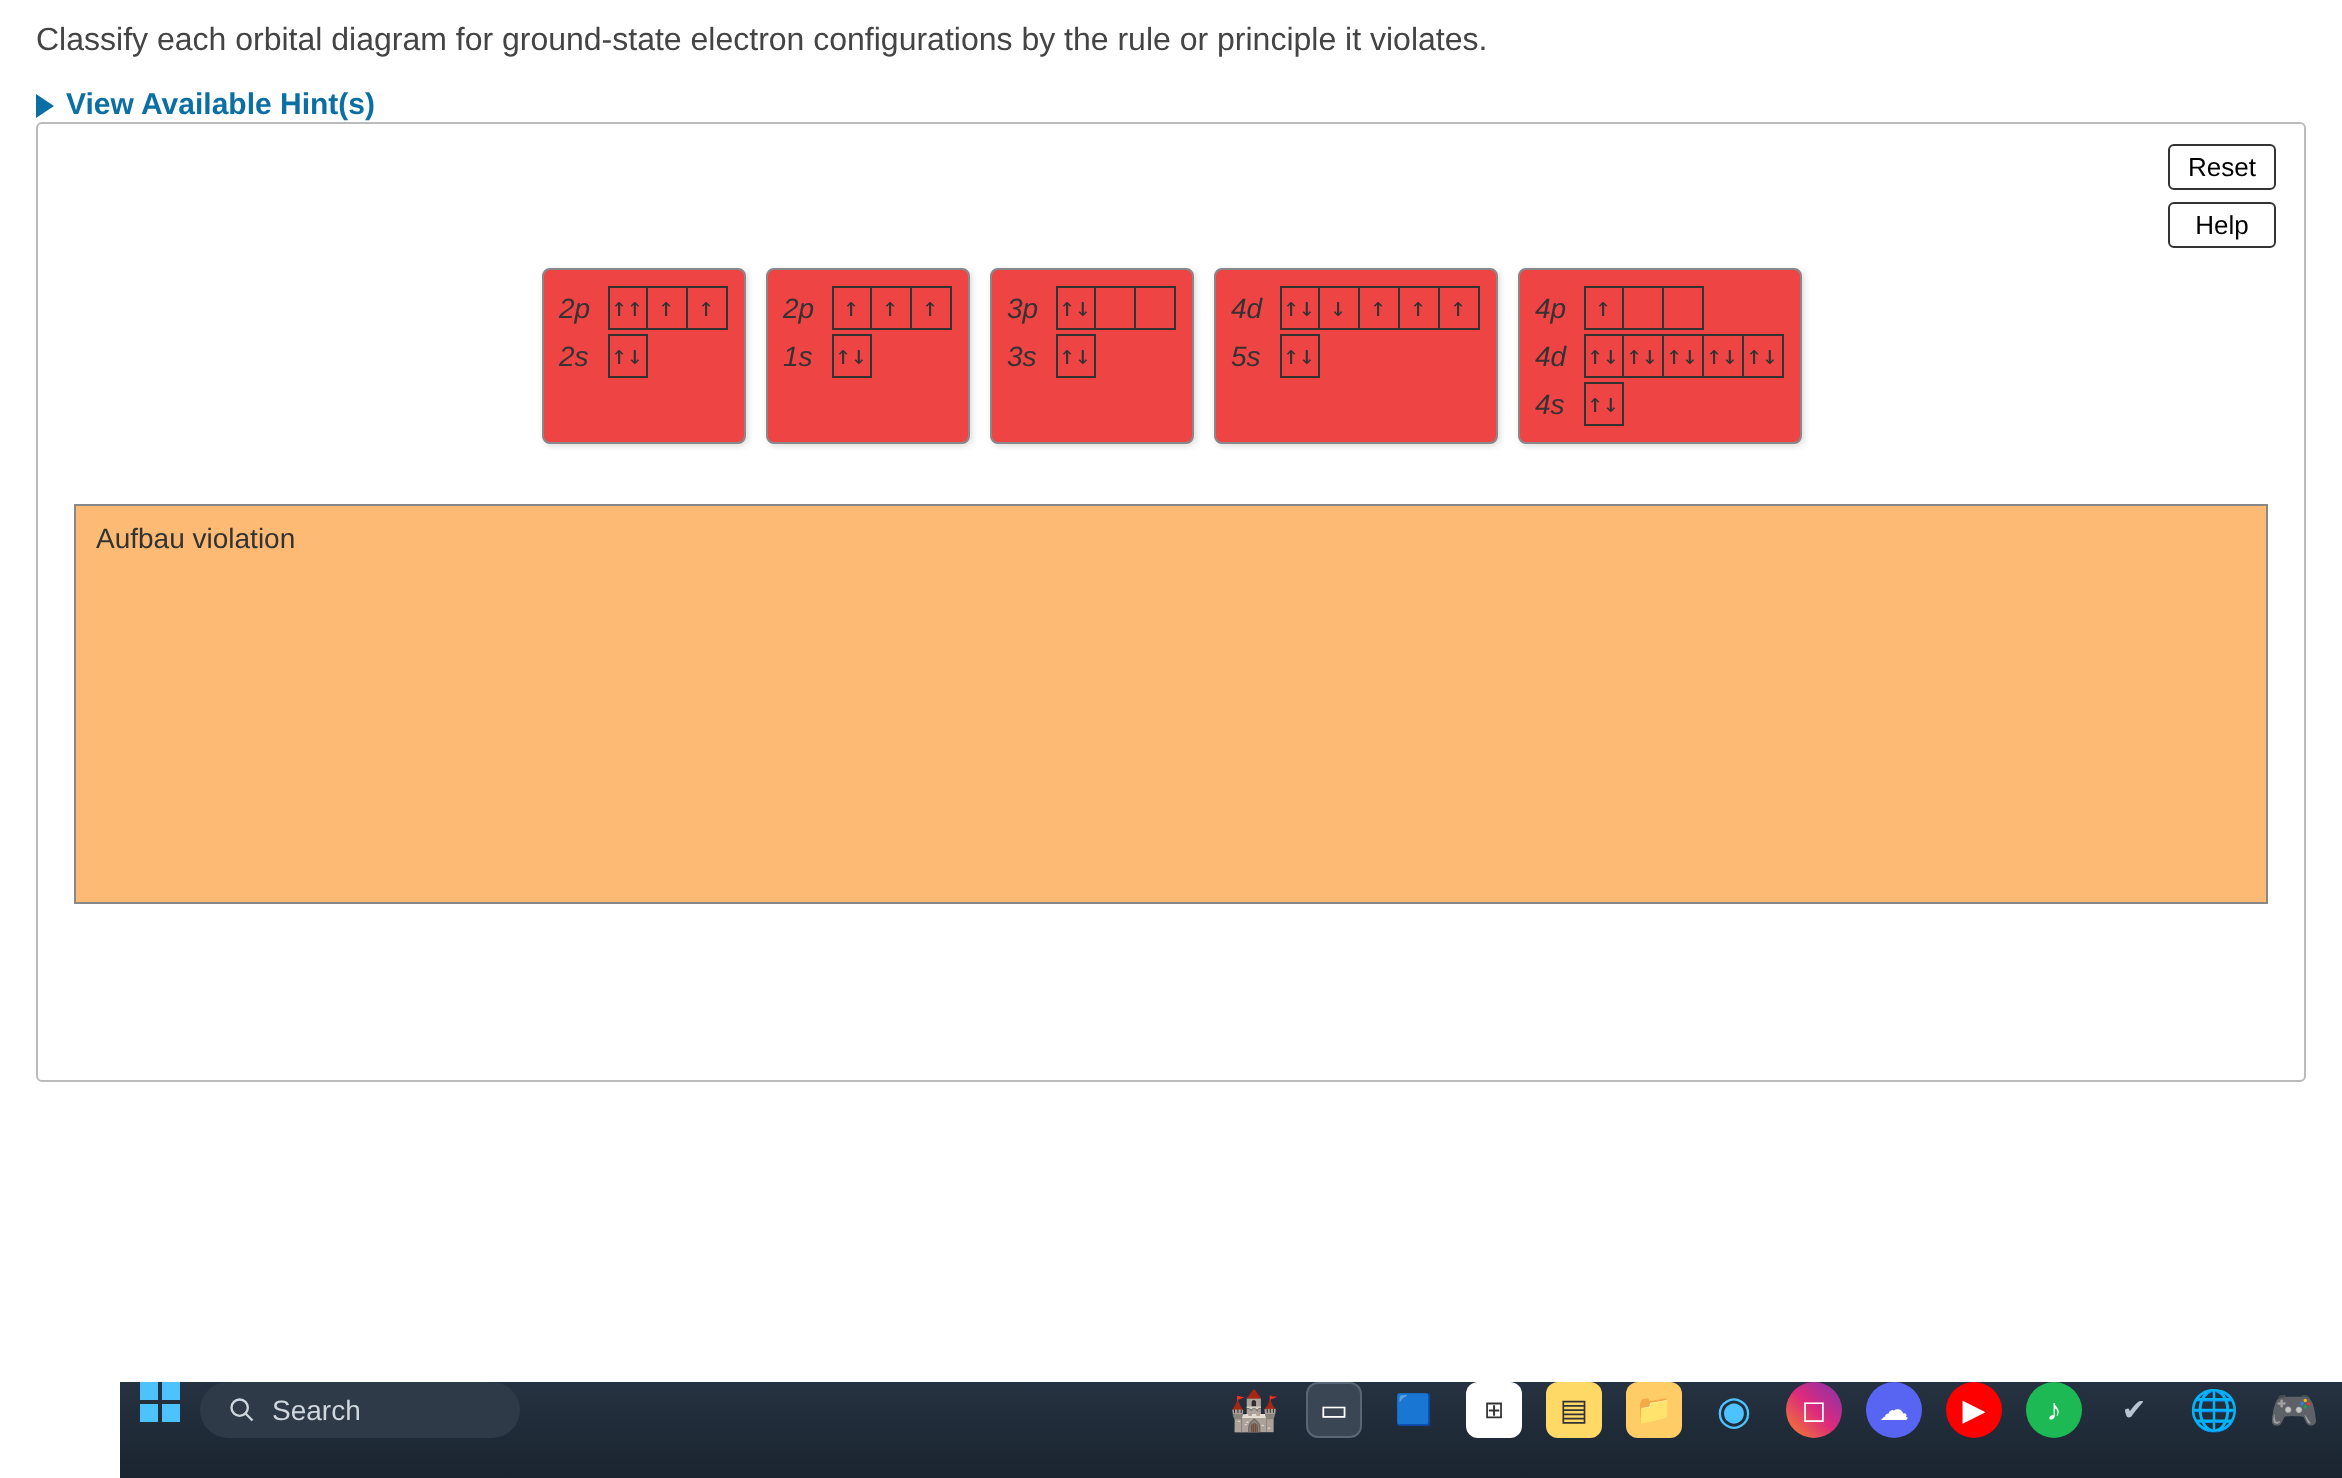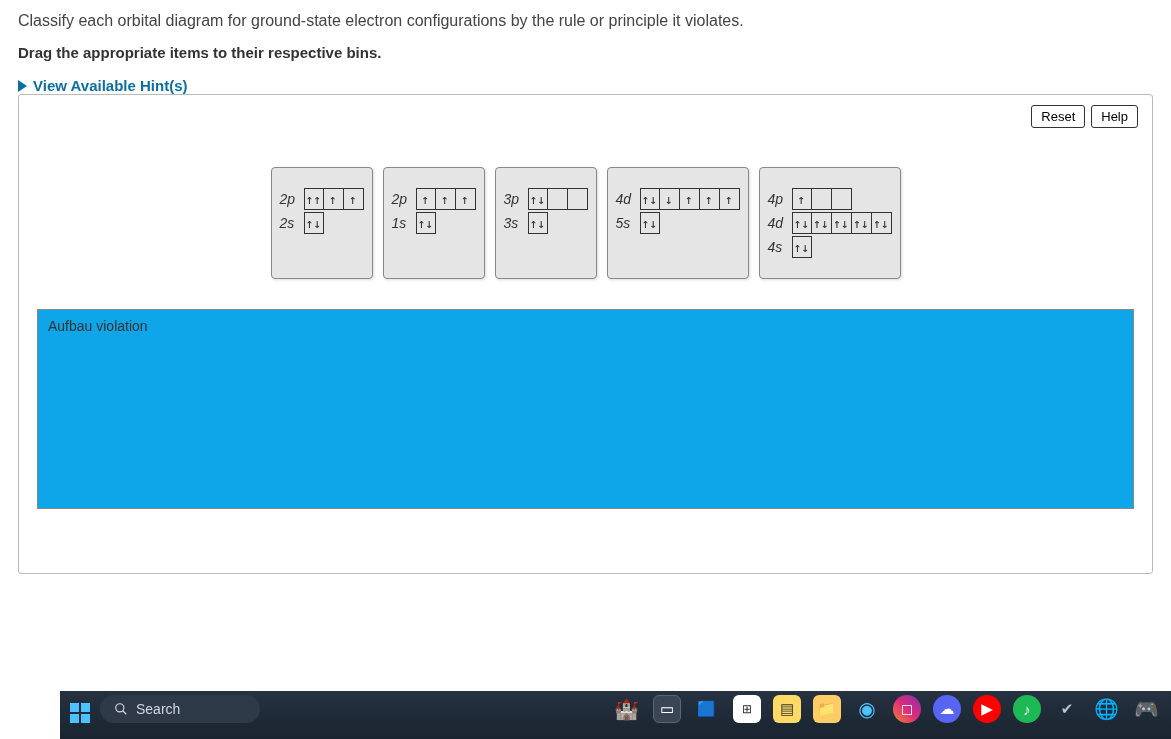"Drag the appropriate items to" div.instruction { html: <div>Drag the appropriate items to their respective bins.</div> -> none }
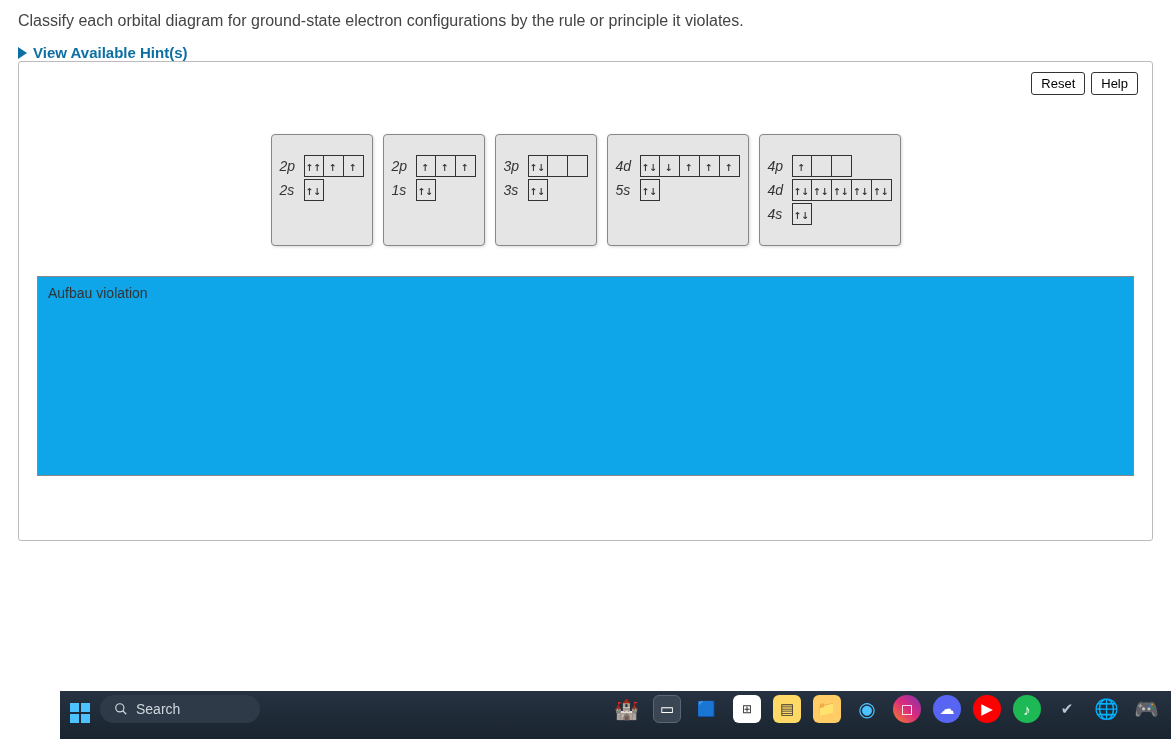"Reset" .top-buttons { flex-direction: none -> column }
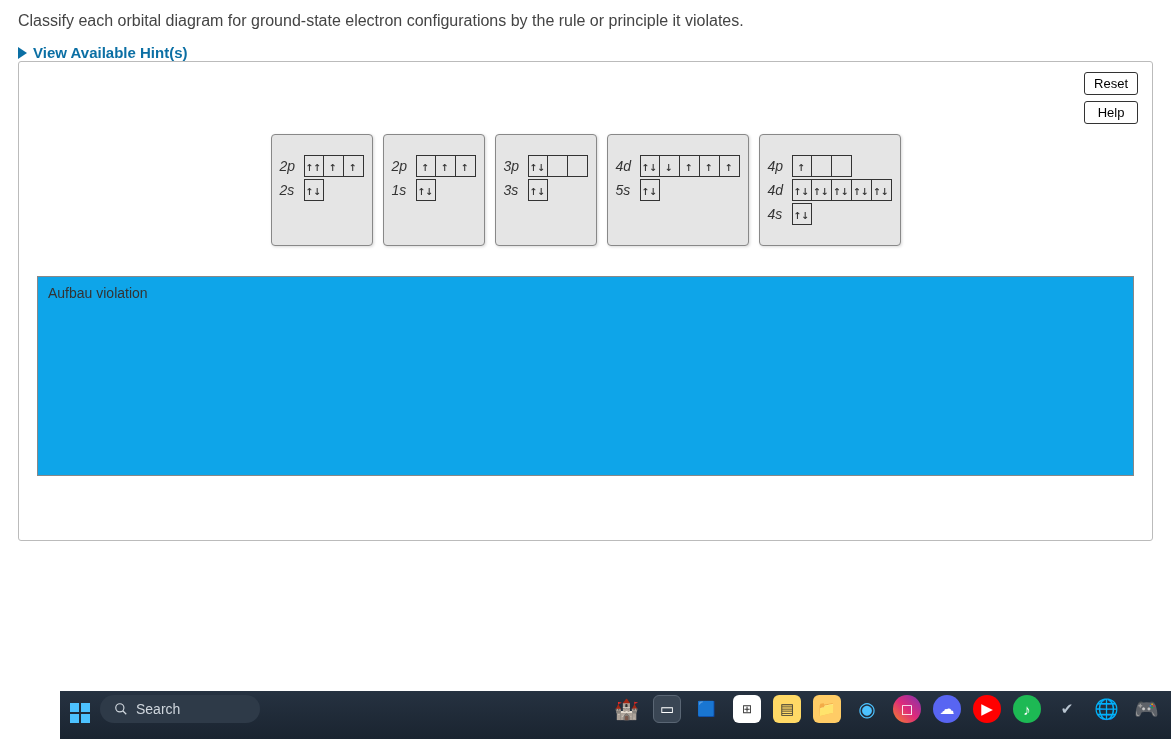"2p" .card { background: #e5e5e5 -> #ef4444; padding: 18px 8px -> 6px 8px }
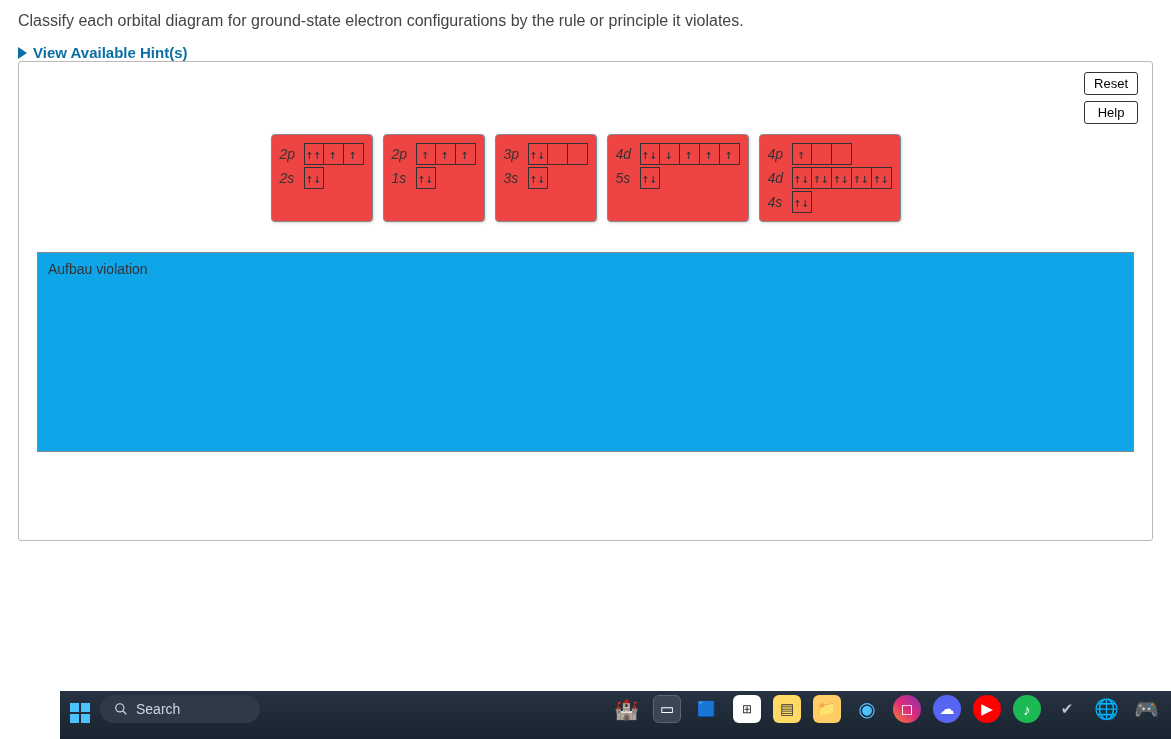"Aufbau violation" .bin { background: #0ea5e9 -> #fdba74 }
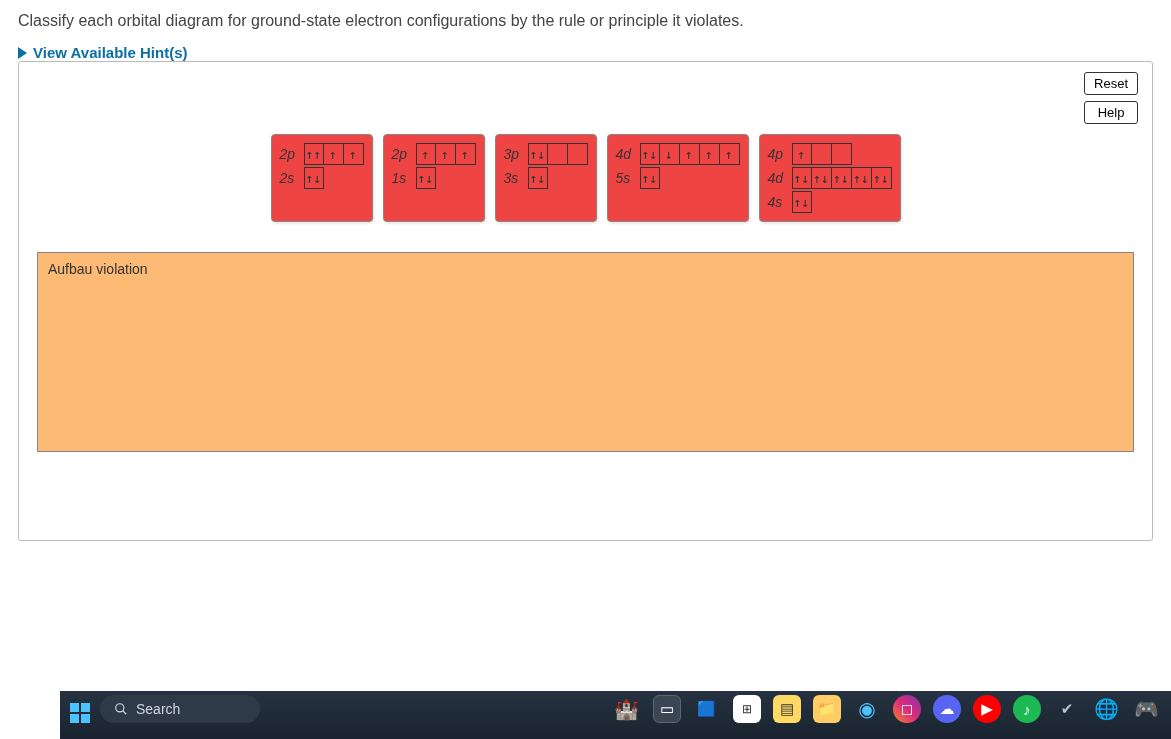"Search" .taskbar { align-items: flex-end -> flex-start; padding: 16px 10px -> 0 10px }
